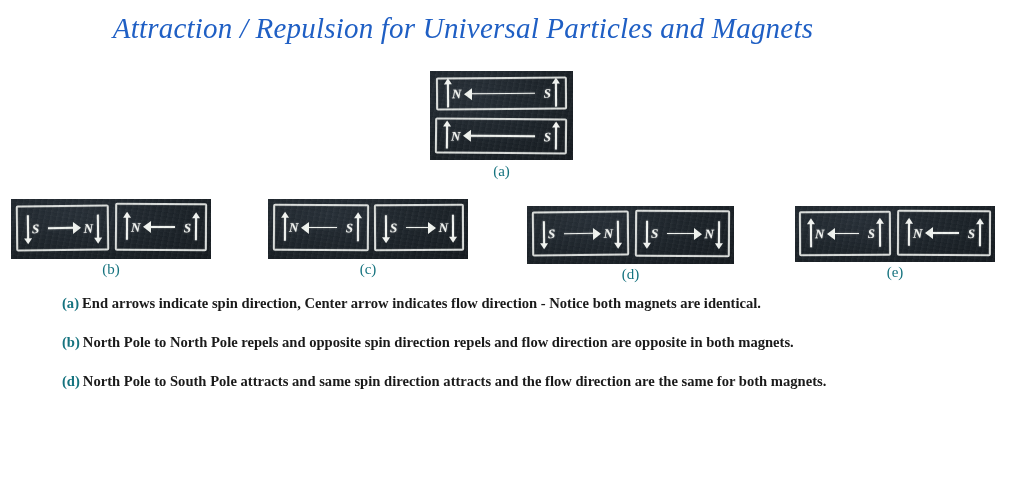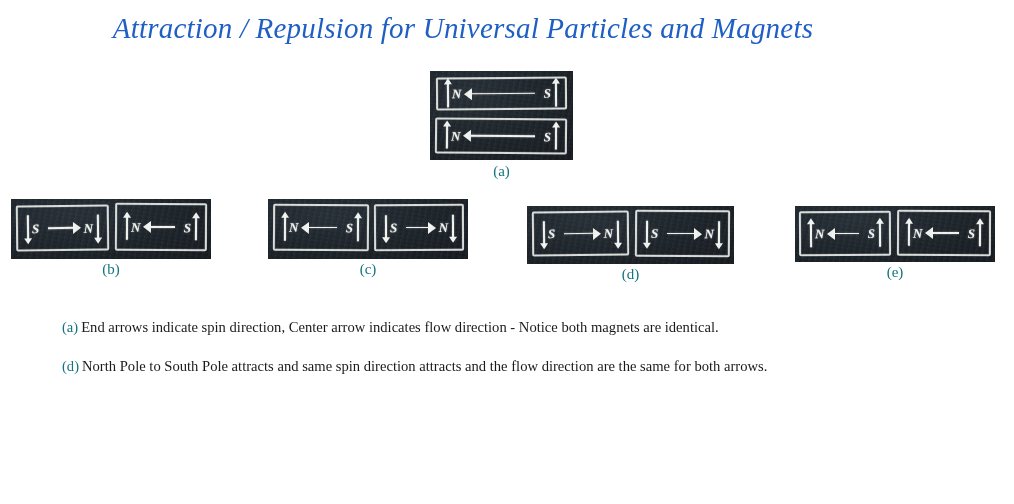"(a) End arrows indicate spin" #captions { font-weight: none -> bold; top: 320px -> 296px }
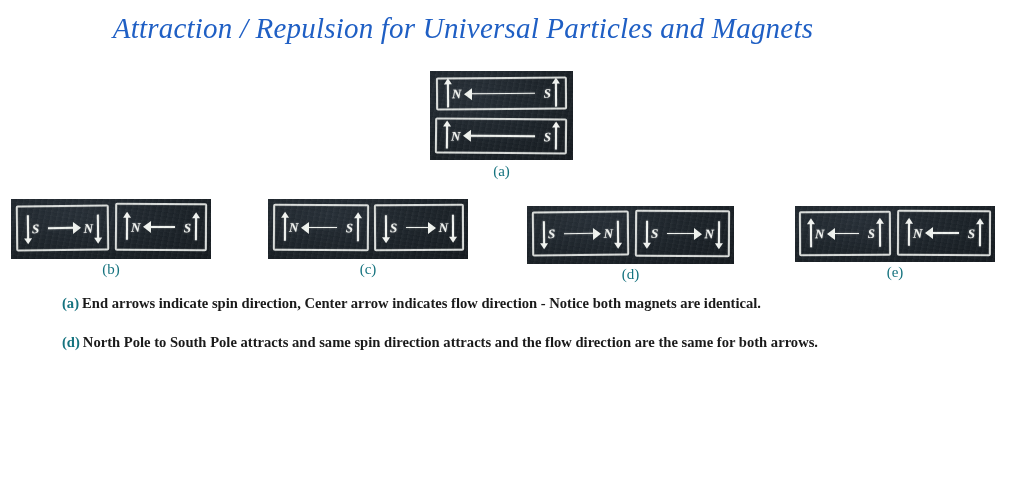"(b) North Pole to North" div.caption { html: none -> <div> <span>(b)</span><span>North Pole to North Pole repels and opposite spin direction repels and flow direction are opposite in both magnets.</span> </div> }
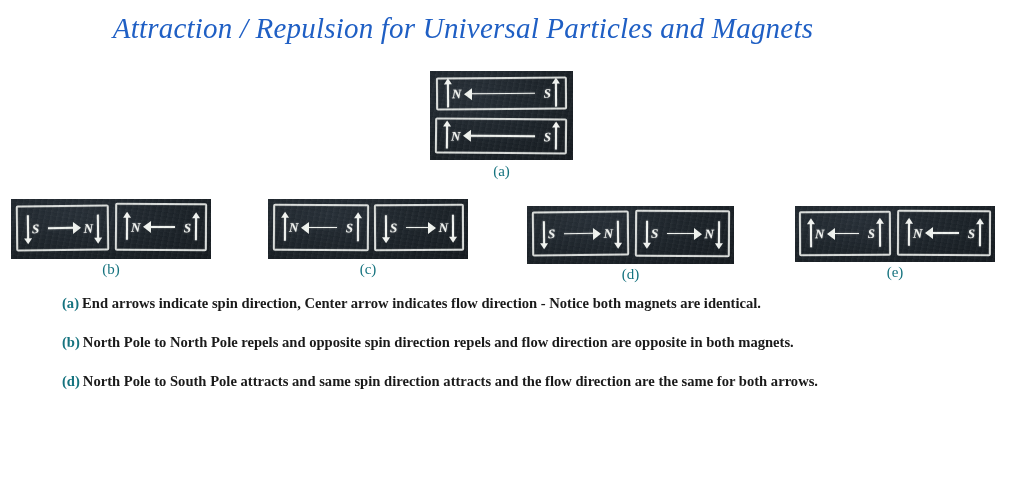"North Pole to South Pole" span { text: arrows -> magnets }
